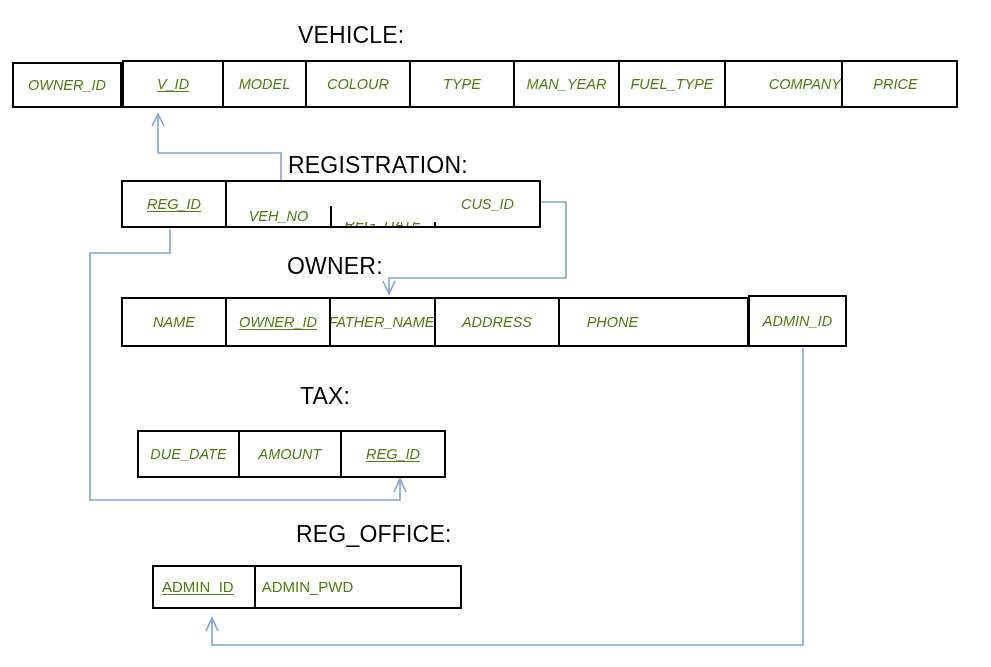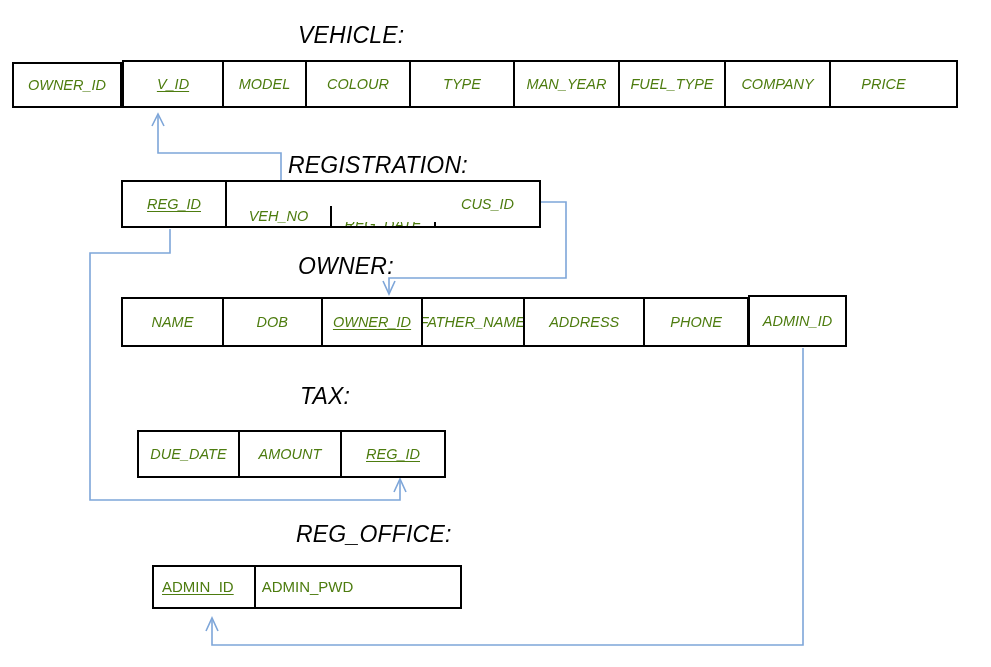"VEHICLE:" .caption { font-style: italic -> none }
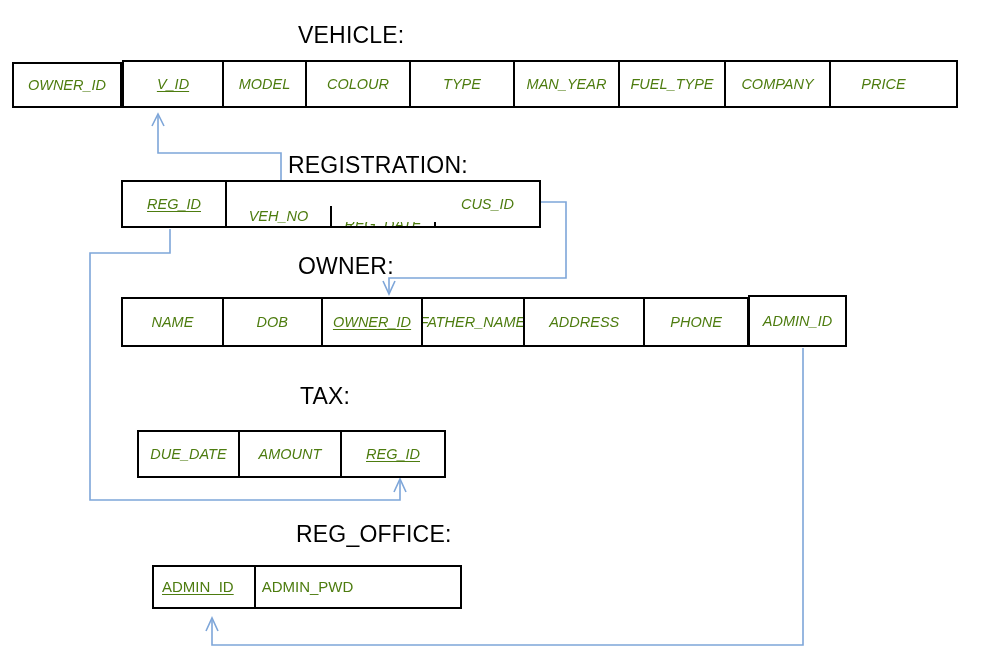"COMPANY" div.attr { justify-content: none -> flex-end; width: 105px -> 117px }
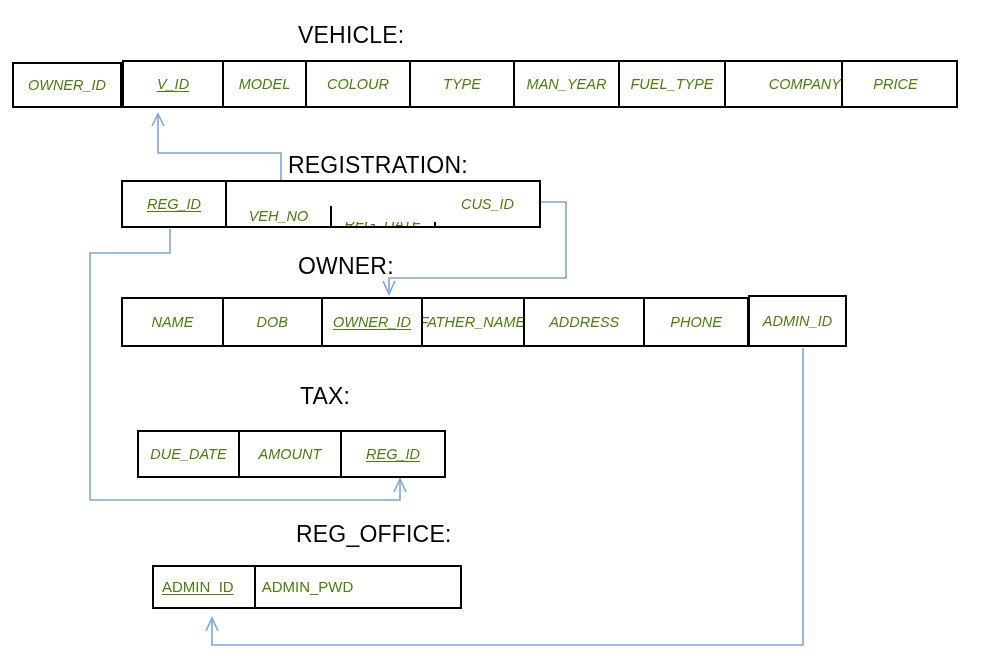"OWNER:" div.caption { left: 298px -> 287px }
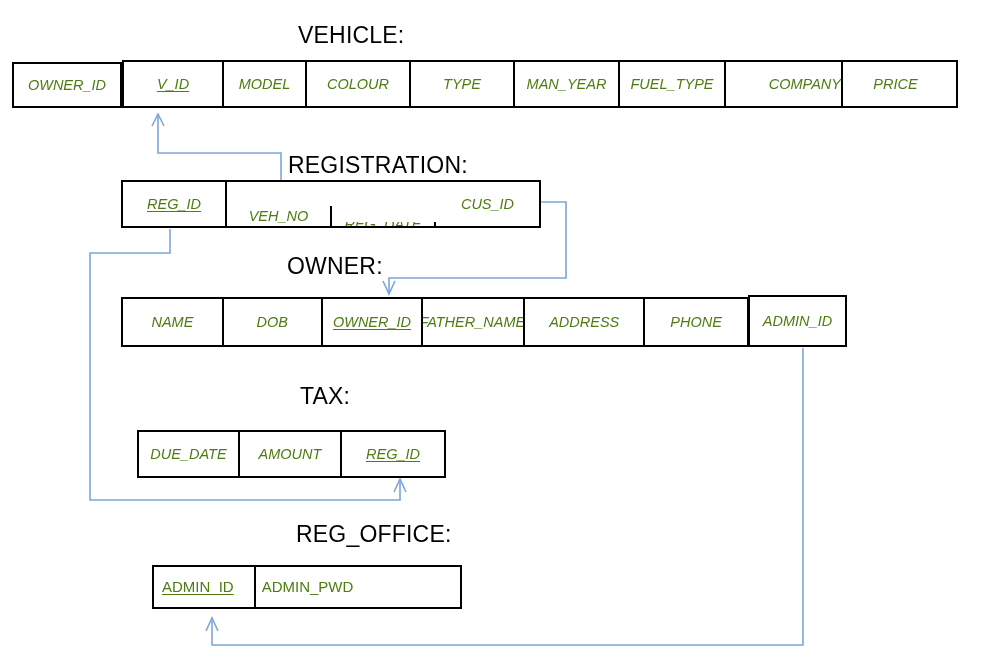"DOB" div.attr { html: <div> <span>DOB</span> </div> -> none }
